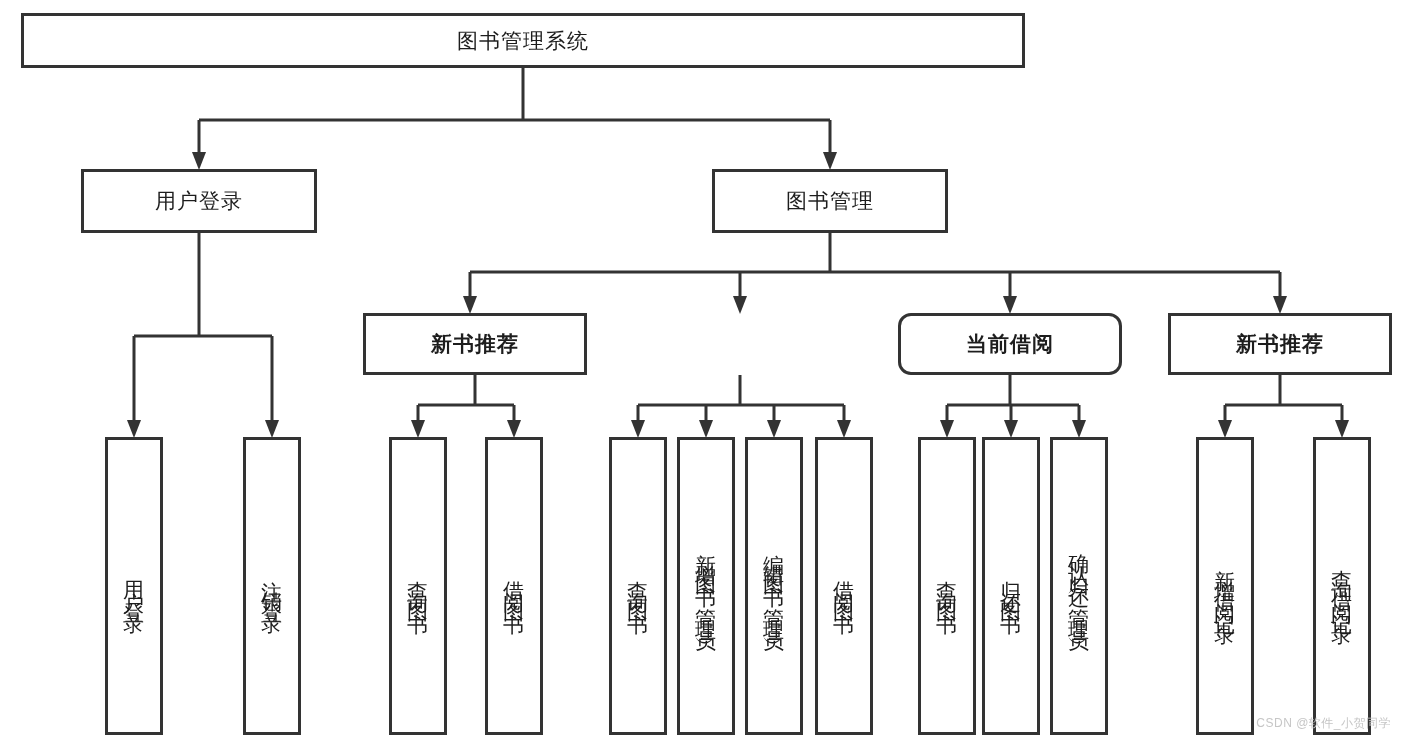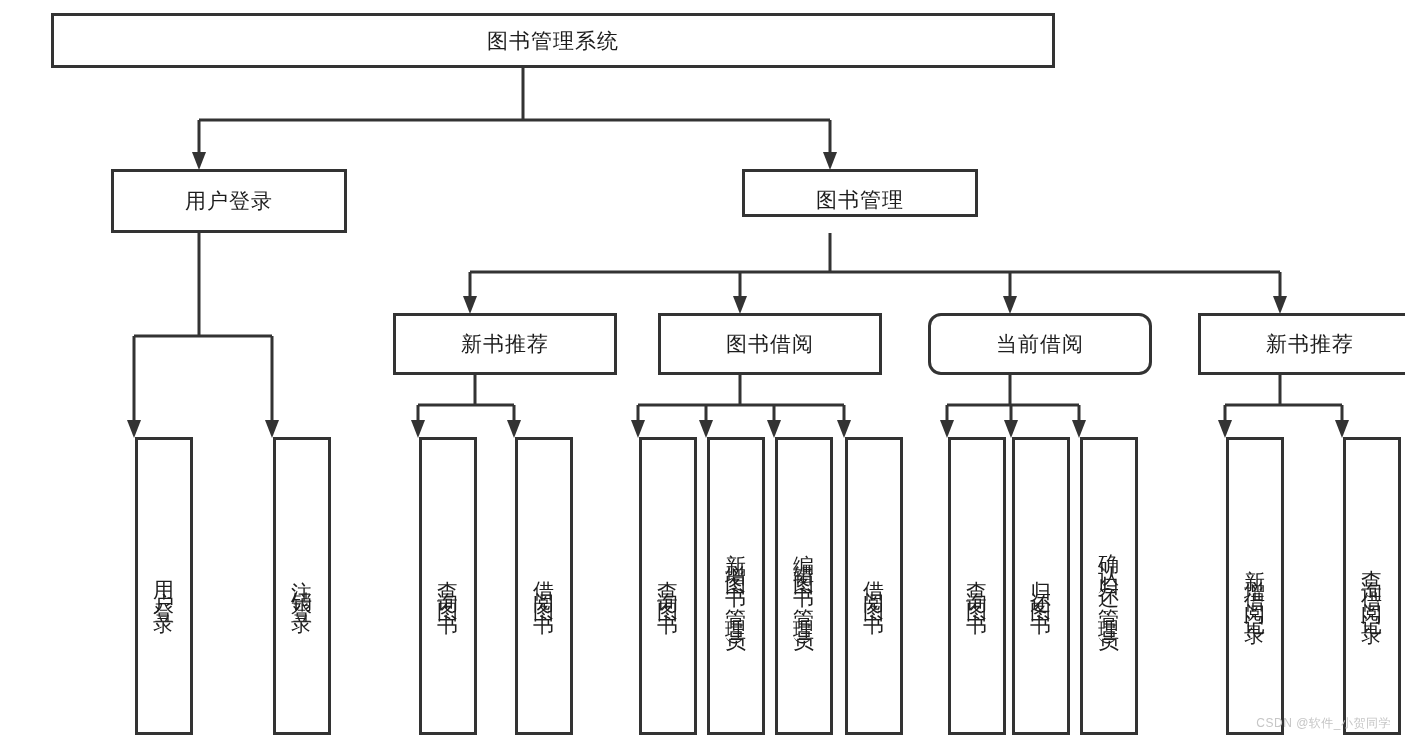"图书管理系统" .box { margin-left: 30px -> none }
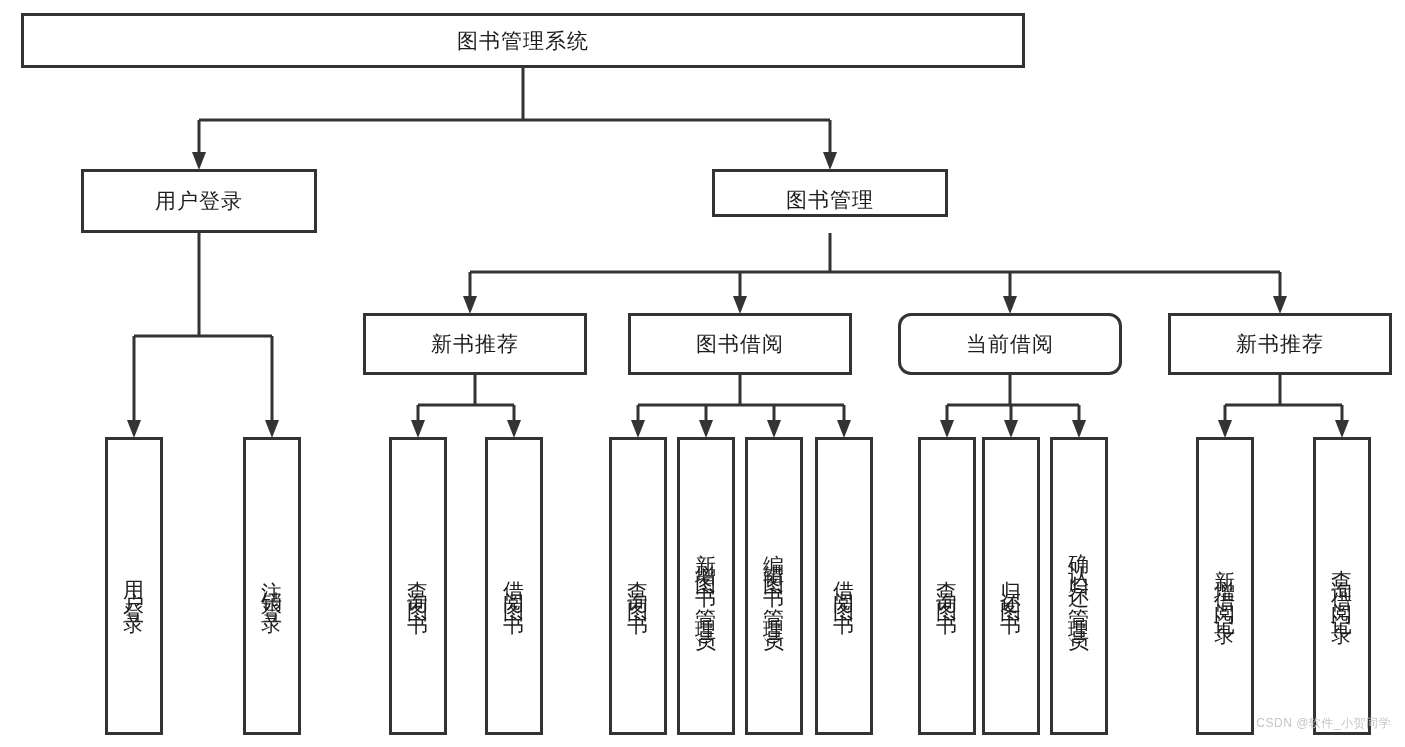"图书管理" .node-l2-b { align-items: flex-end -> none; height: 48px -> 64px }
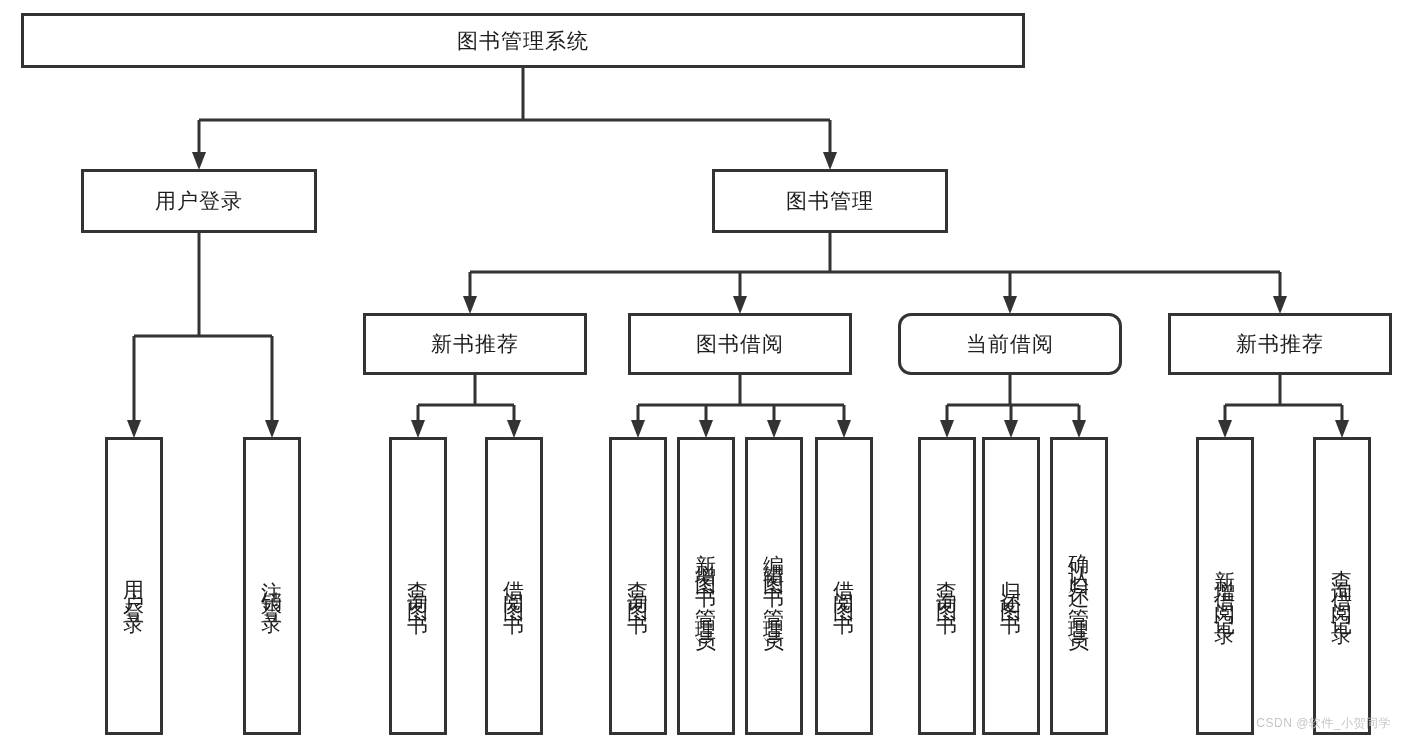"新书推荐" .node-l3 { font-weight: none -> bold }
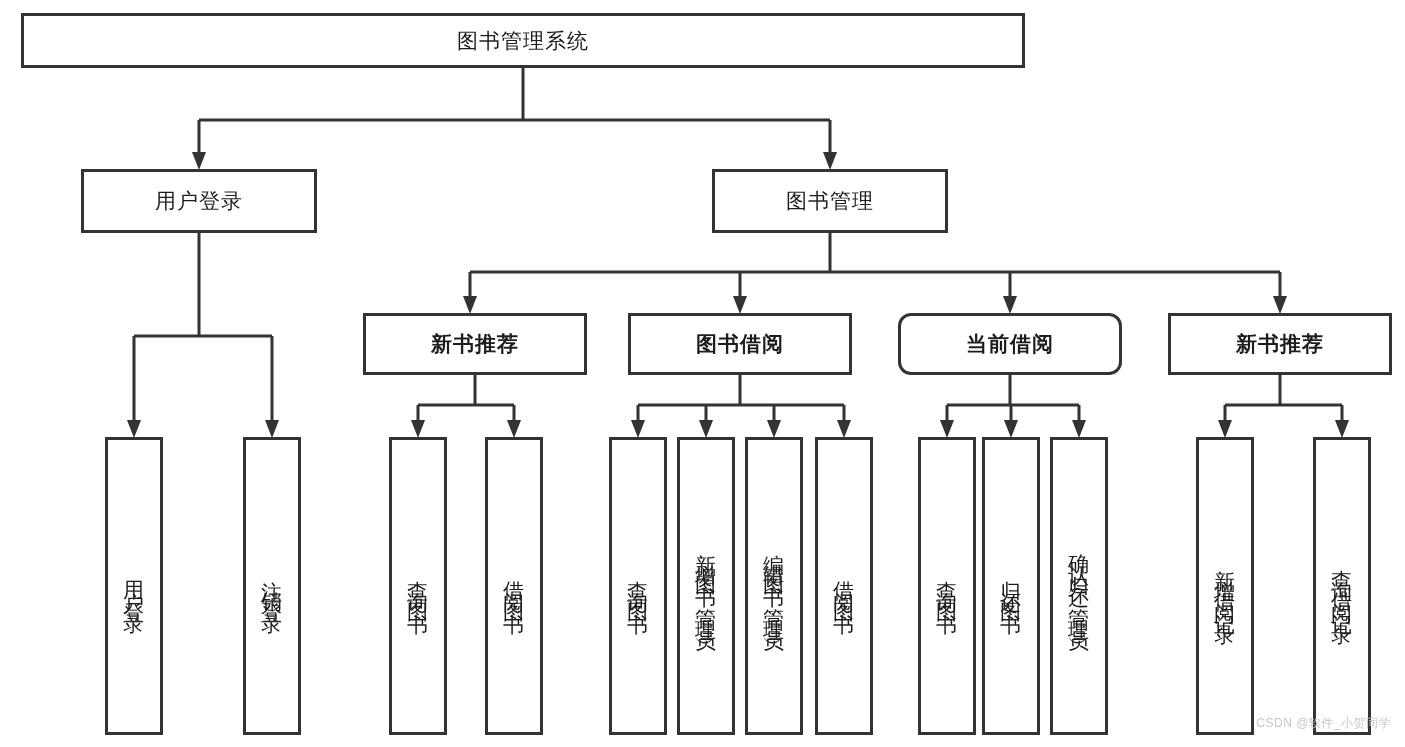"图书借阅" div.box { html: <div> <span>图书借阅</span> </div> -> none }
